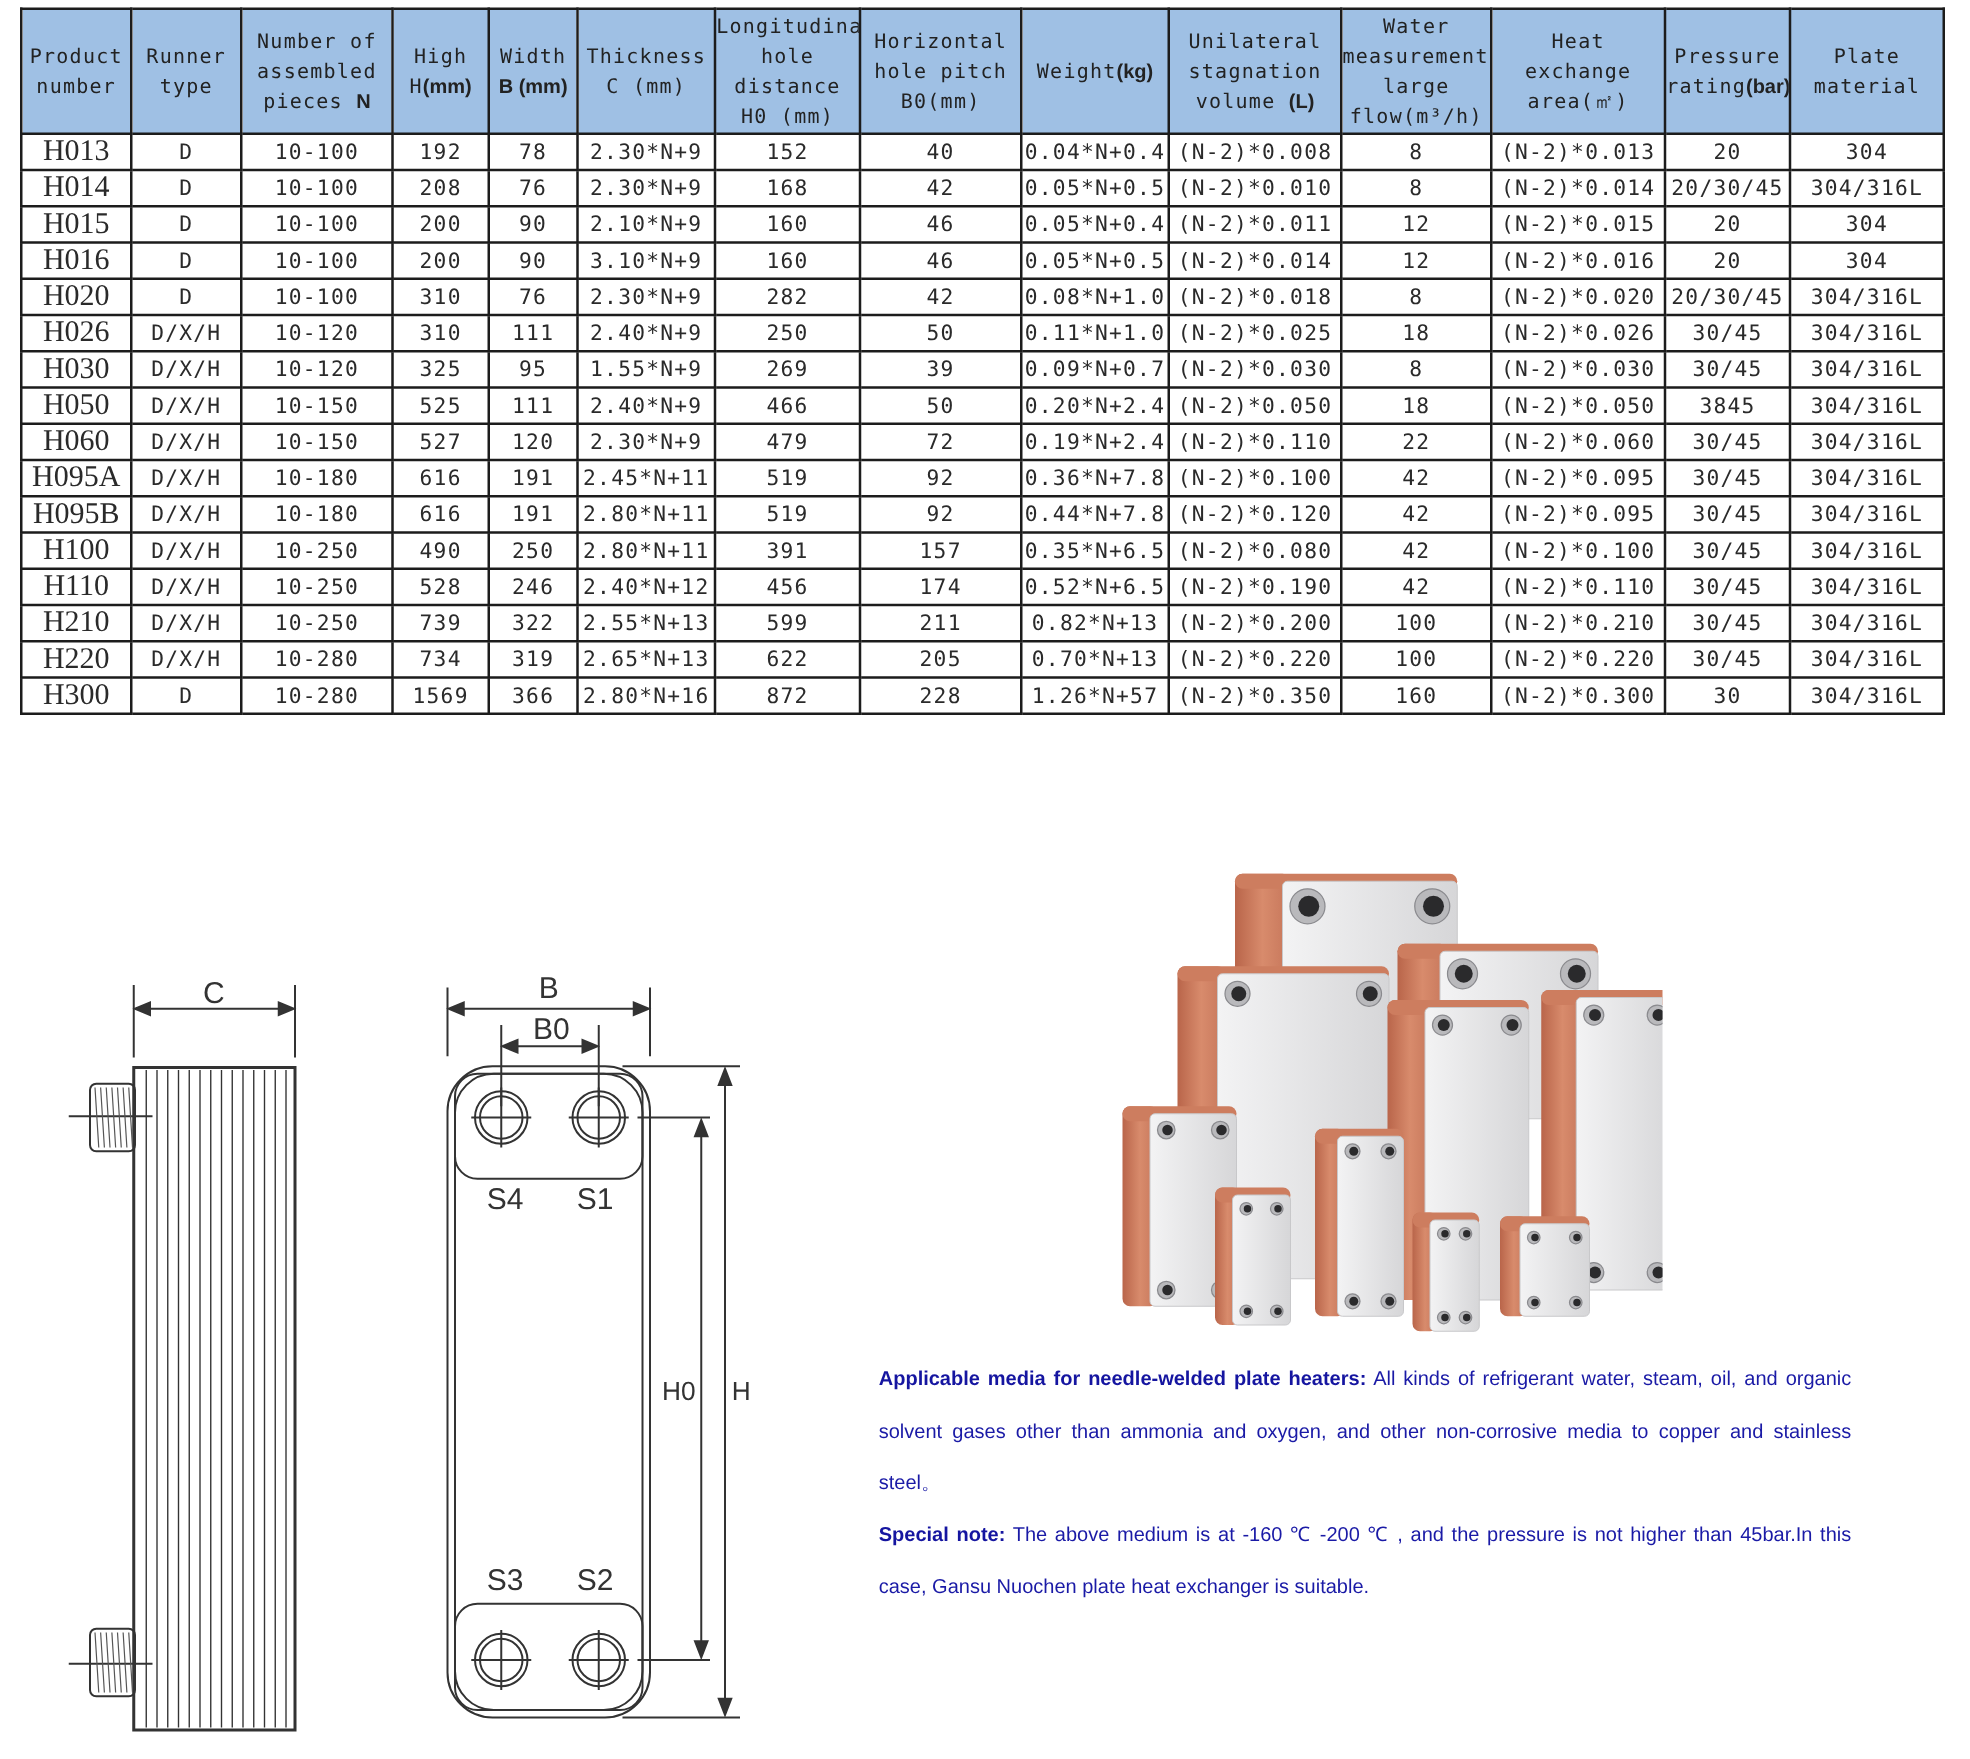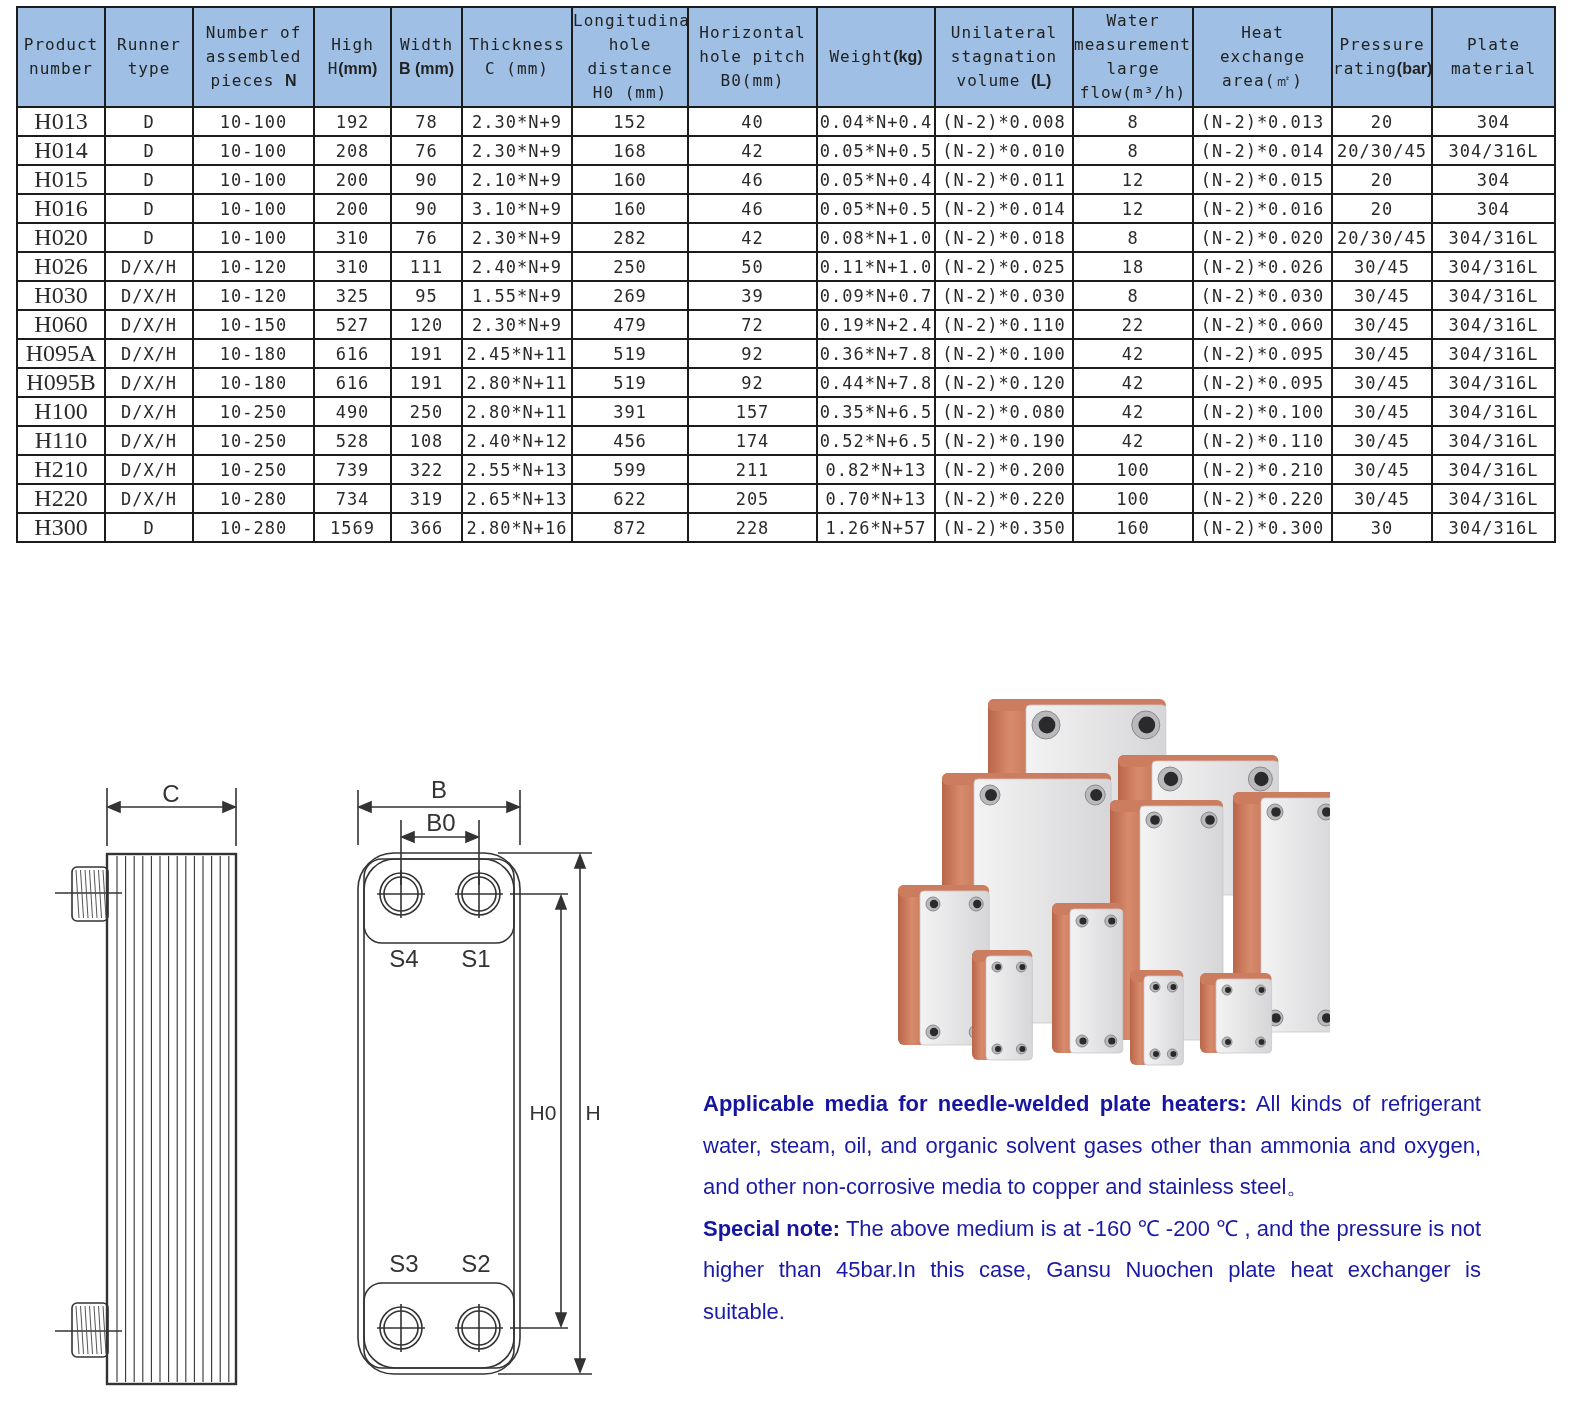"H050" tr { html: none -> <tr> <td>H050</td> <td>D/X/H</td> <td>10-150</td> <td>525</td> <td>111</td> <td>2.40*N+9</td> <td>466</td> <td>50</td> <td>0.20*N+2.4</td> <td>(N-2)*0.050</td> <td>18</td> <td>(N-2)*0.050</td> <td>3845</td> <td>304/316L</td> </tr> }
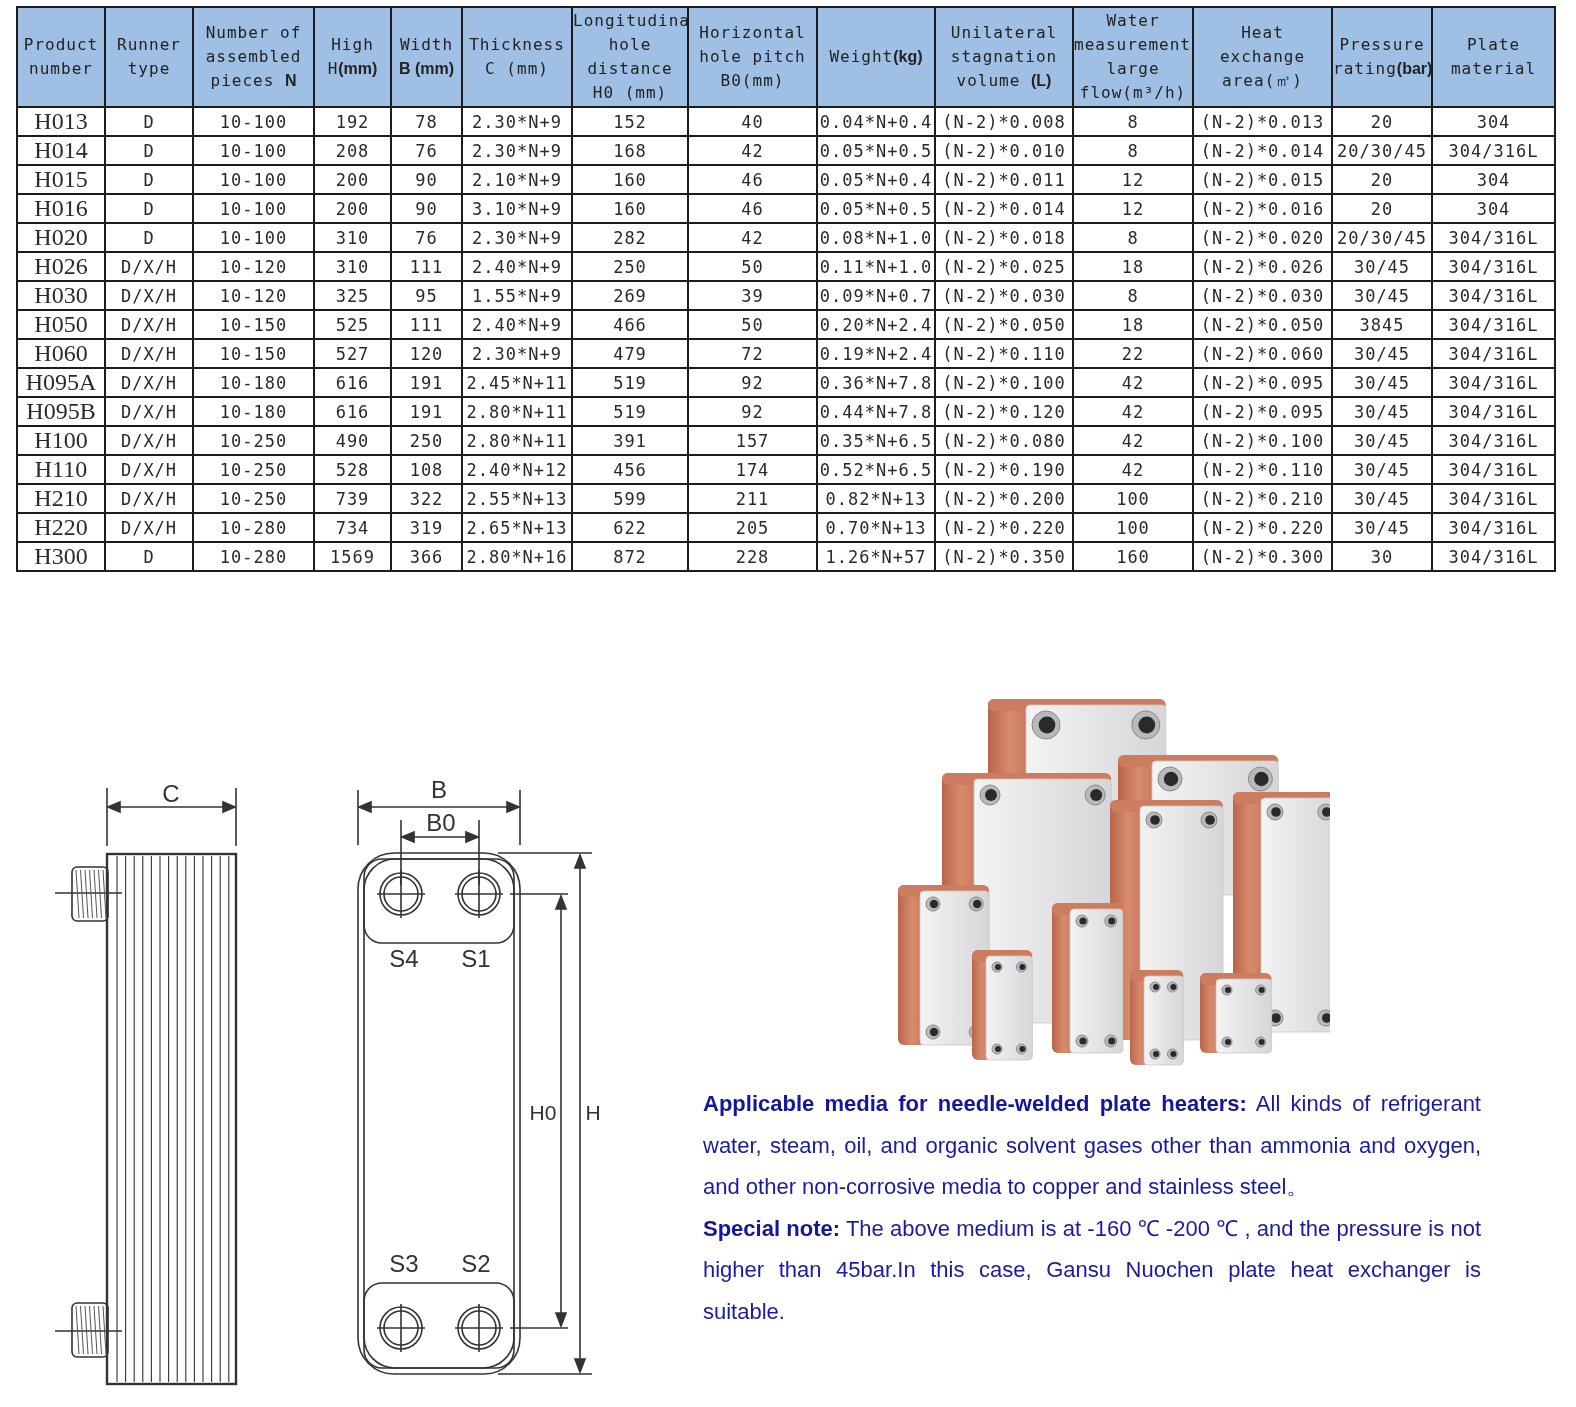"108" td { text: 108 -> 246 }
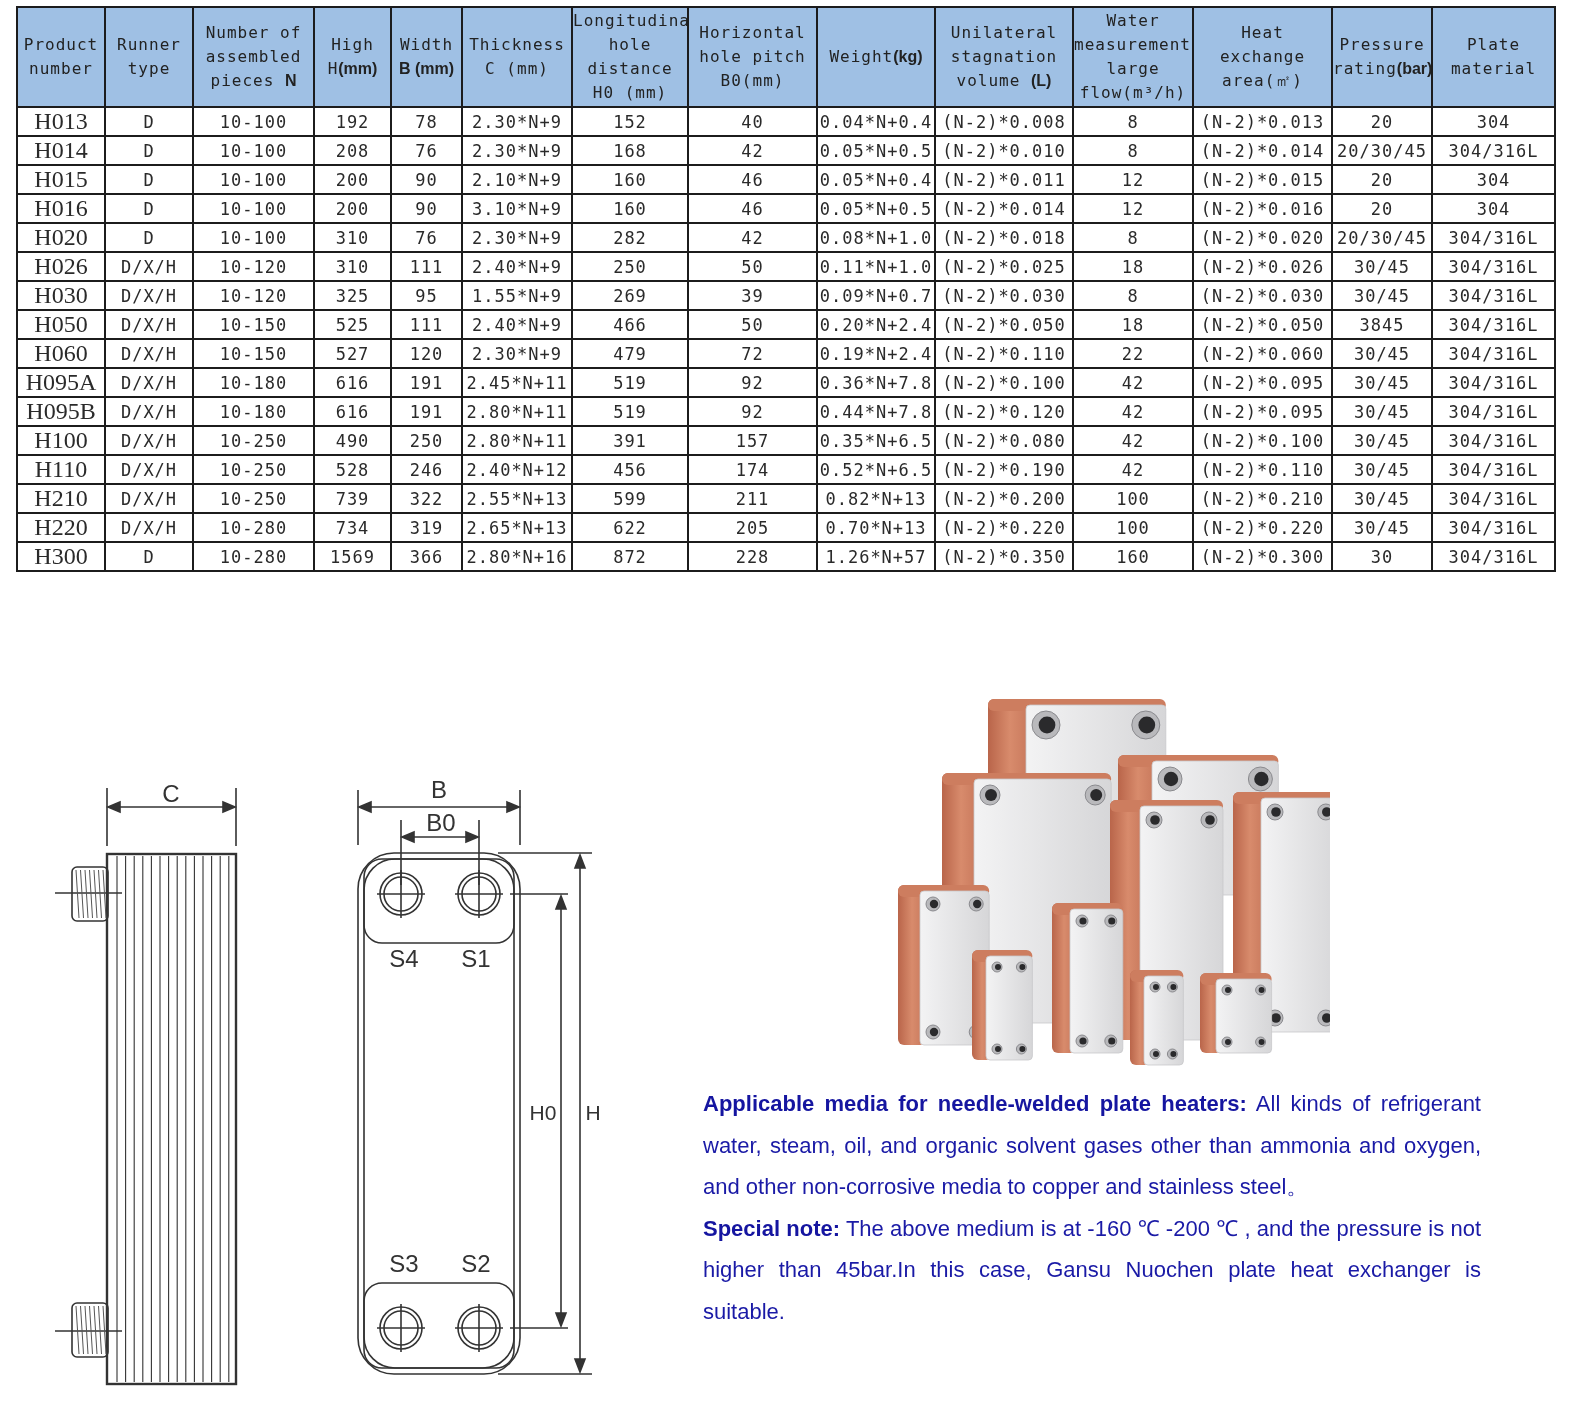"Applicable media for needle-welded plate" #description { font-size: 22px -> 16px }
